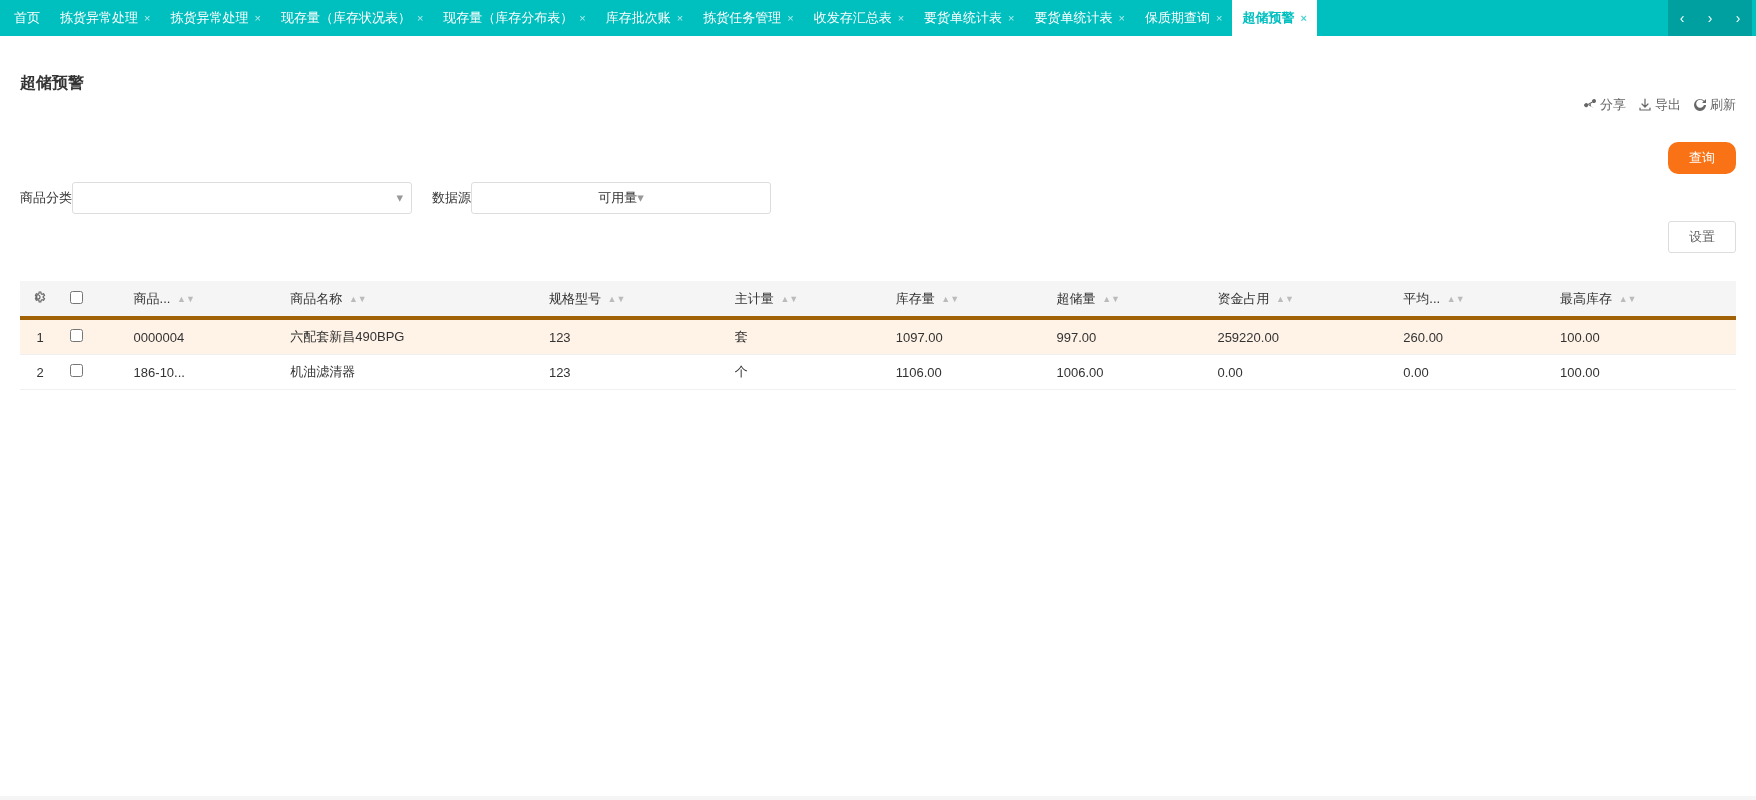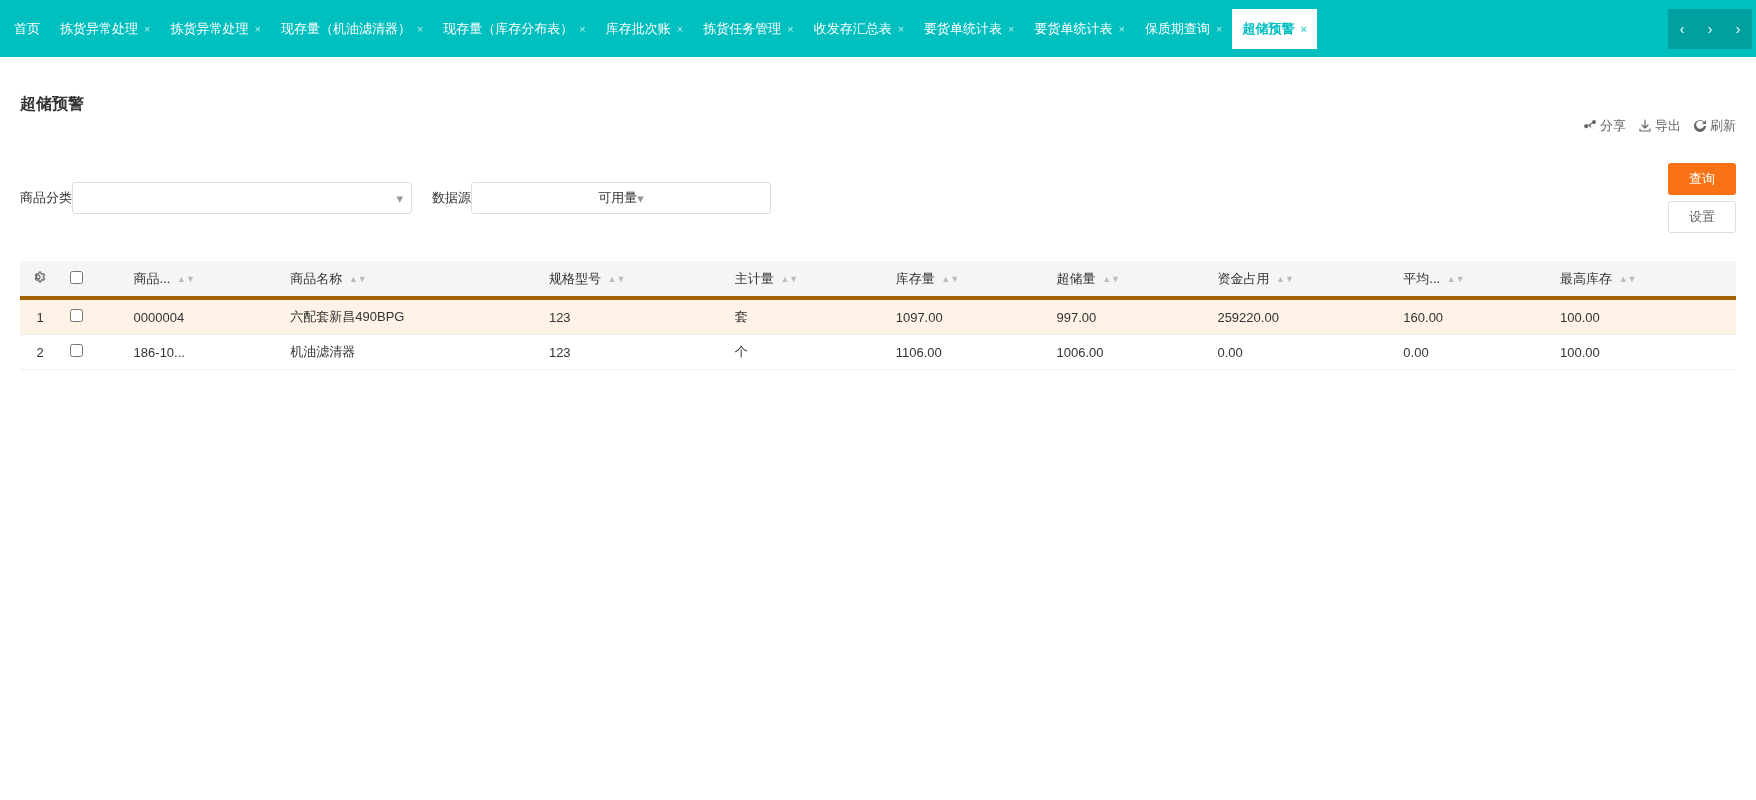"首页" .top-nav { height: 57px -> 36px }
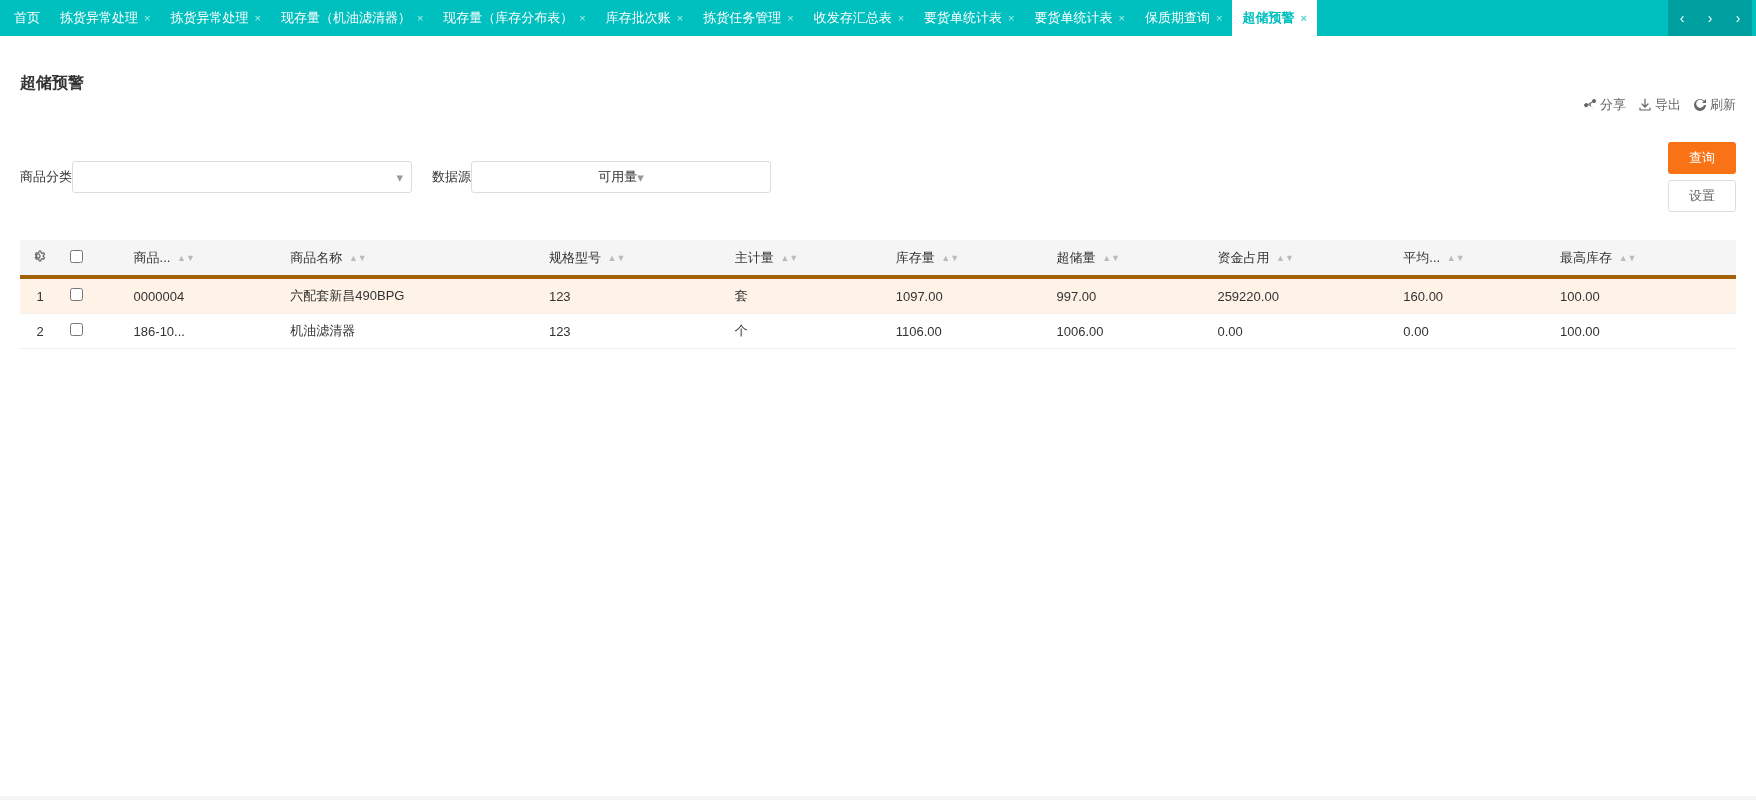"现存量（机油滤清器）" span { text: 机油滤清器 -> 库存状况表 }
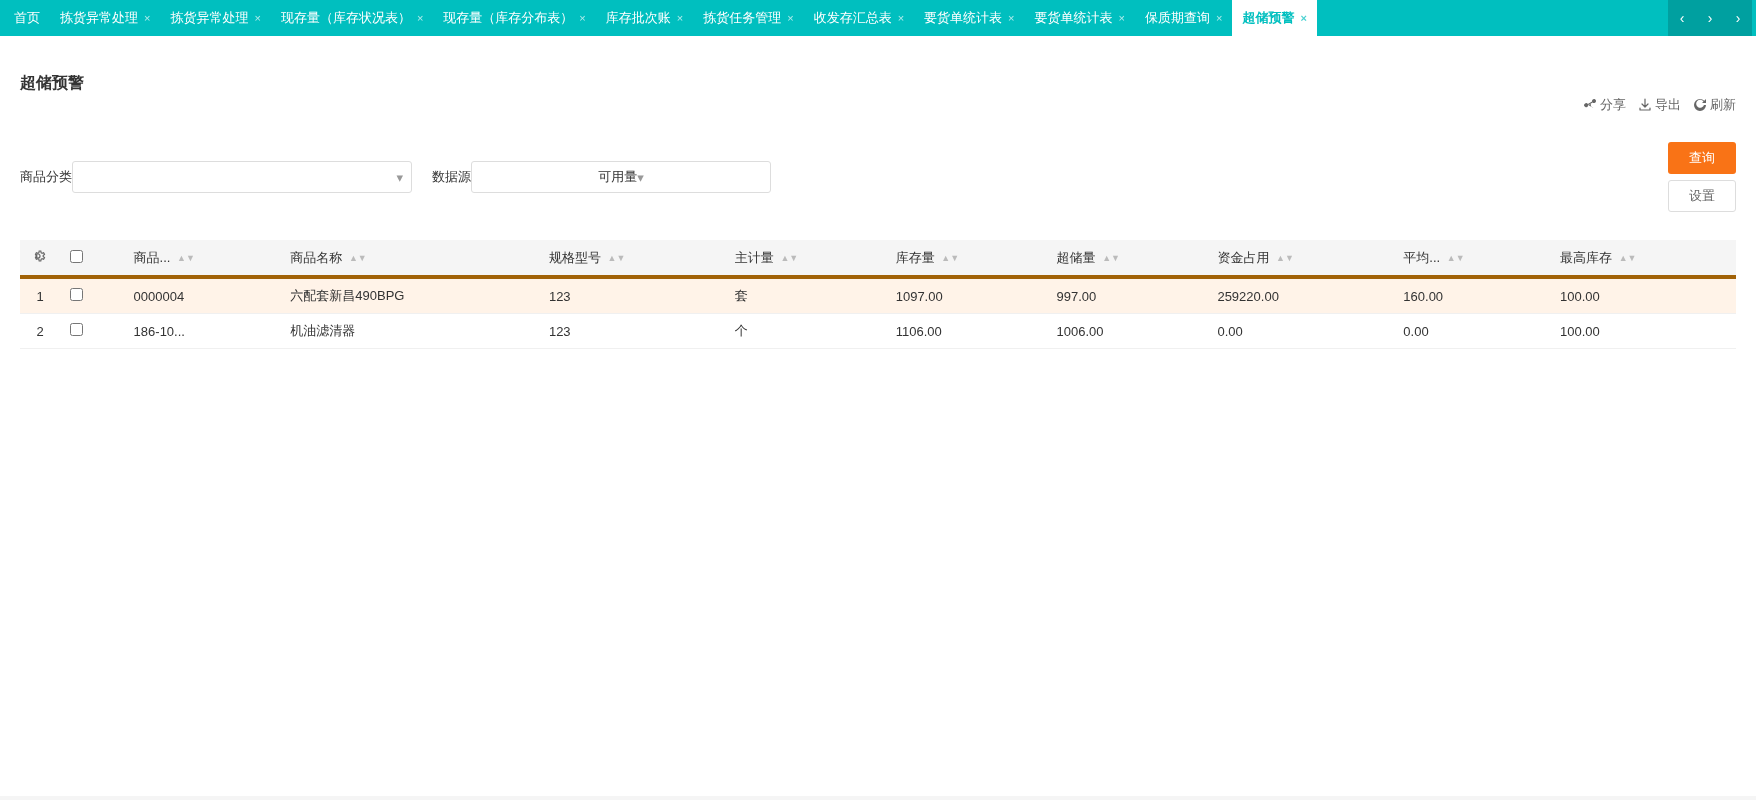"查询" .btn-query { border-radius: 3px -> 10px }
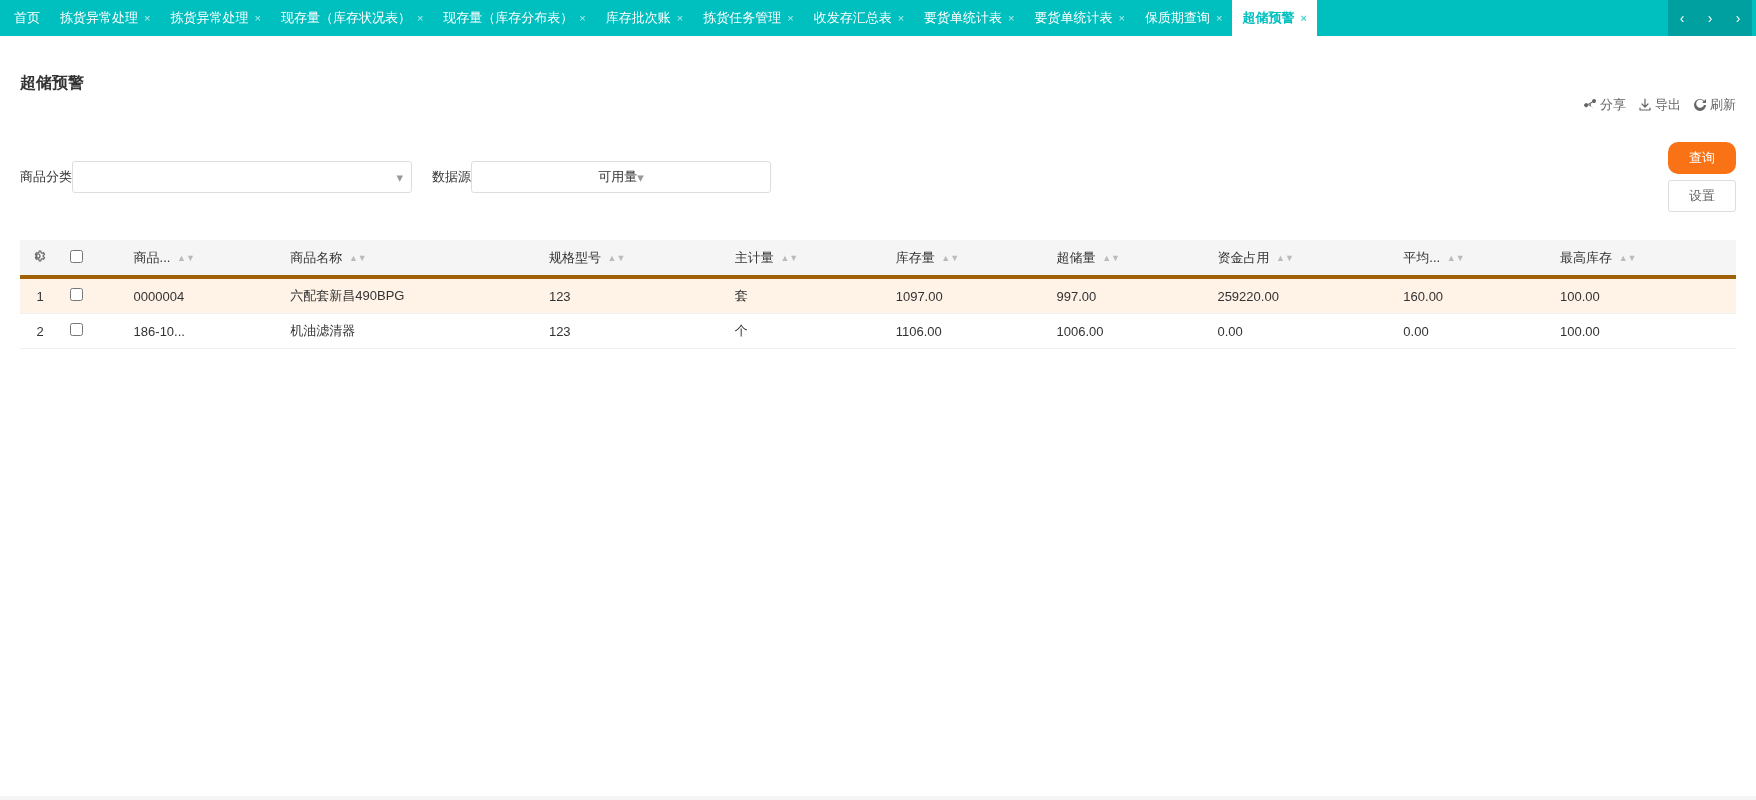"设置" .btn-setting { margin-top: none -> 41px }
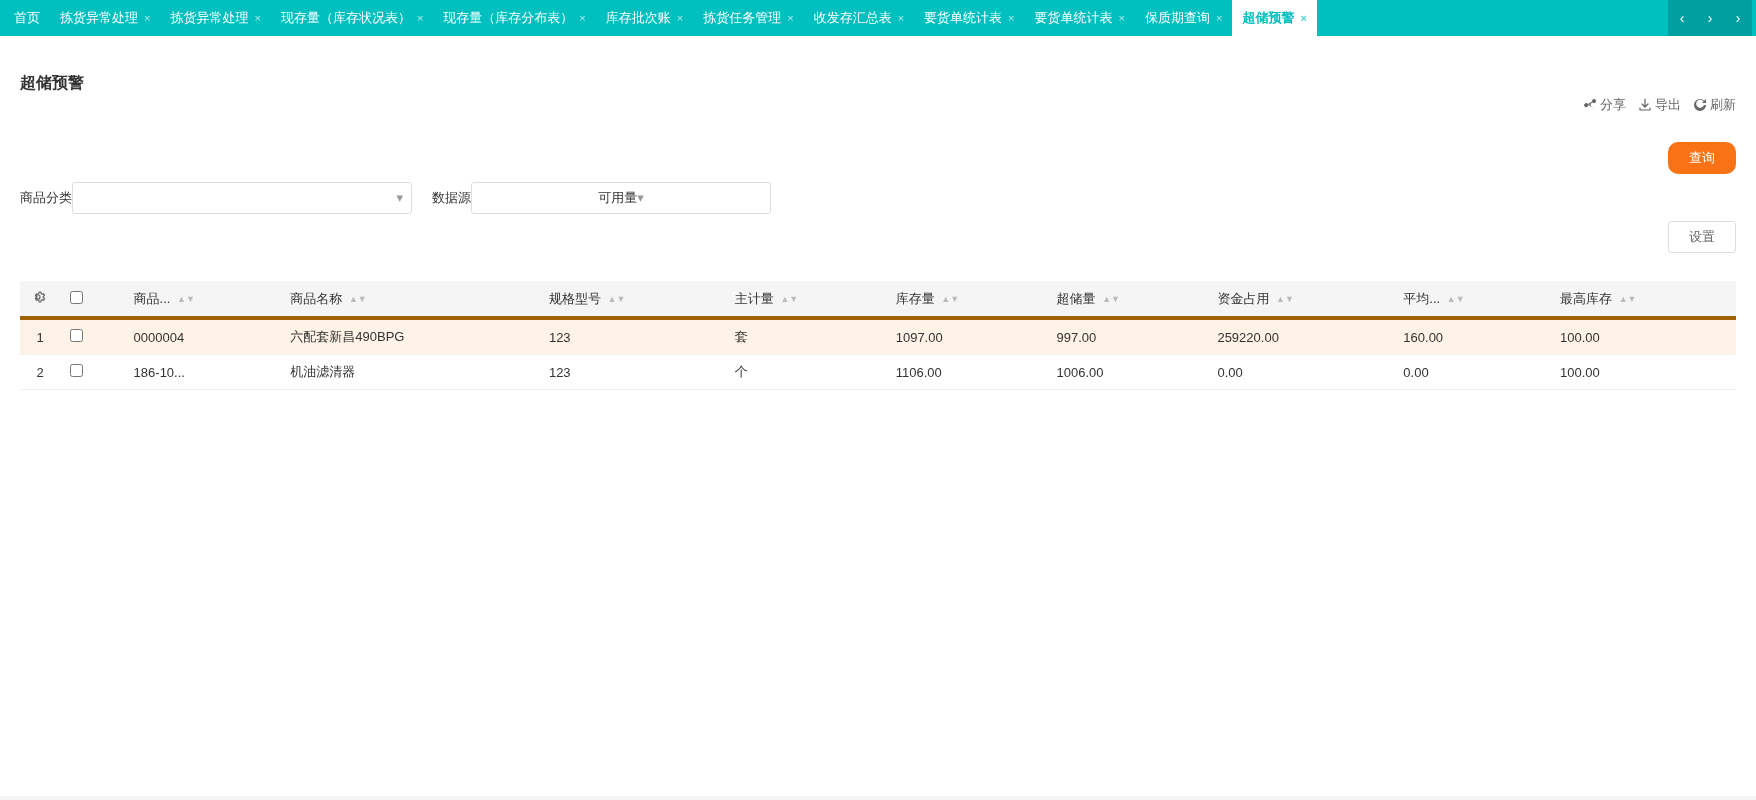"160.00" td { text: 160.00 -> 260.00 }
